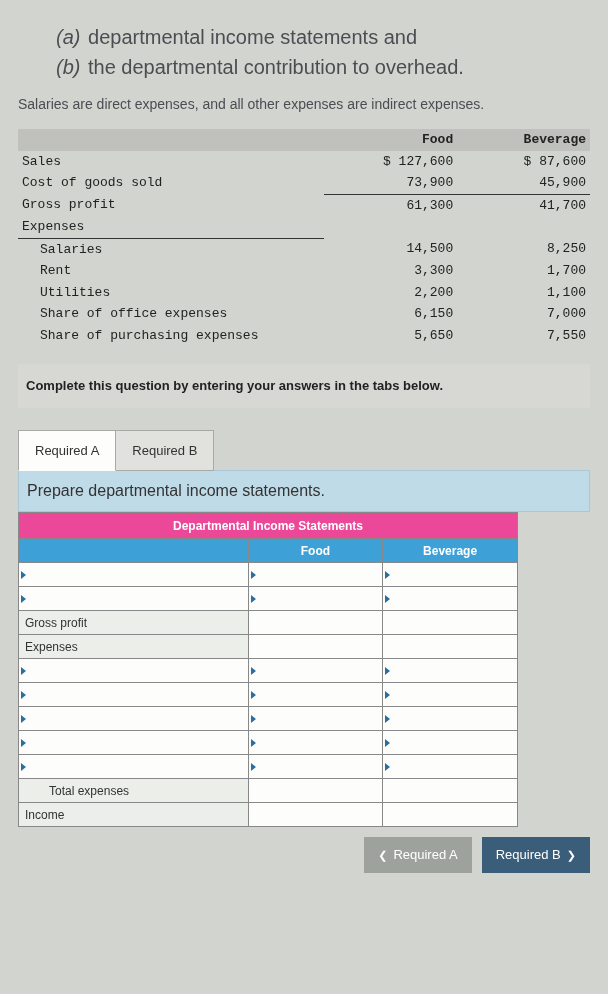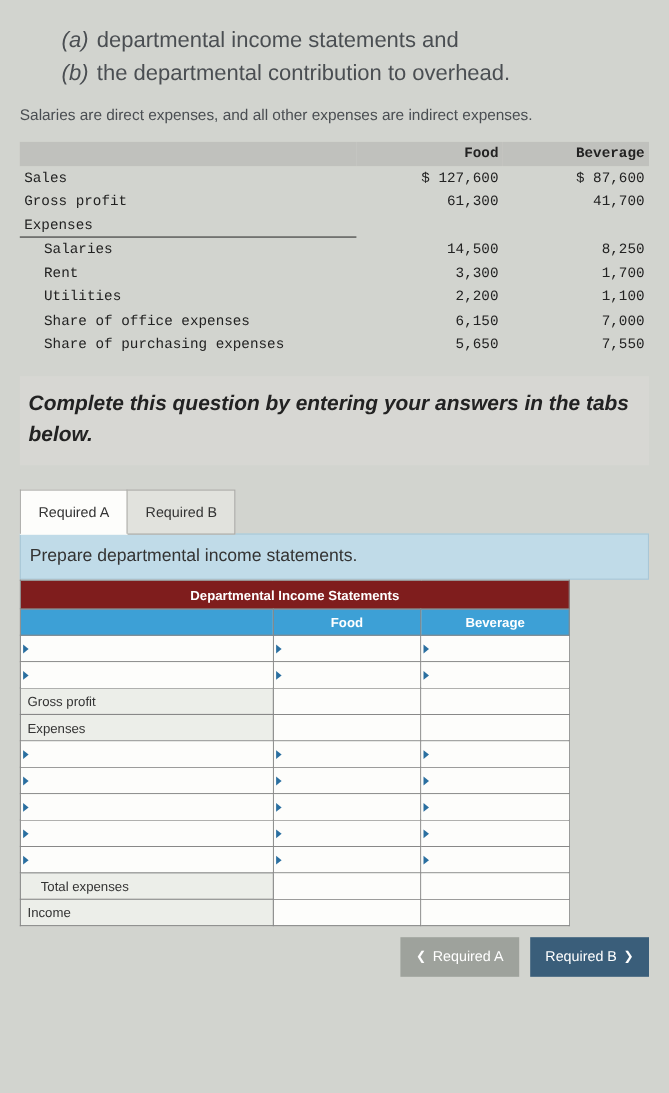"Cost of goods sold" tr.underline { html: none -> <tr> <td>Cost of goods sold</td> <td>73,900</td> <td>45,900</td> </tr> }
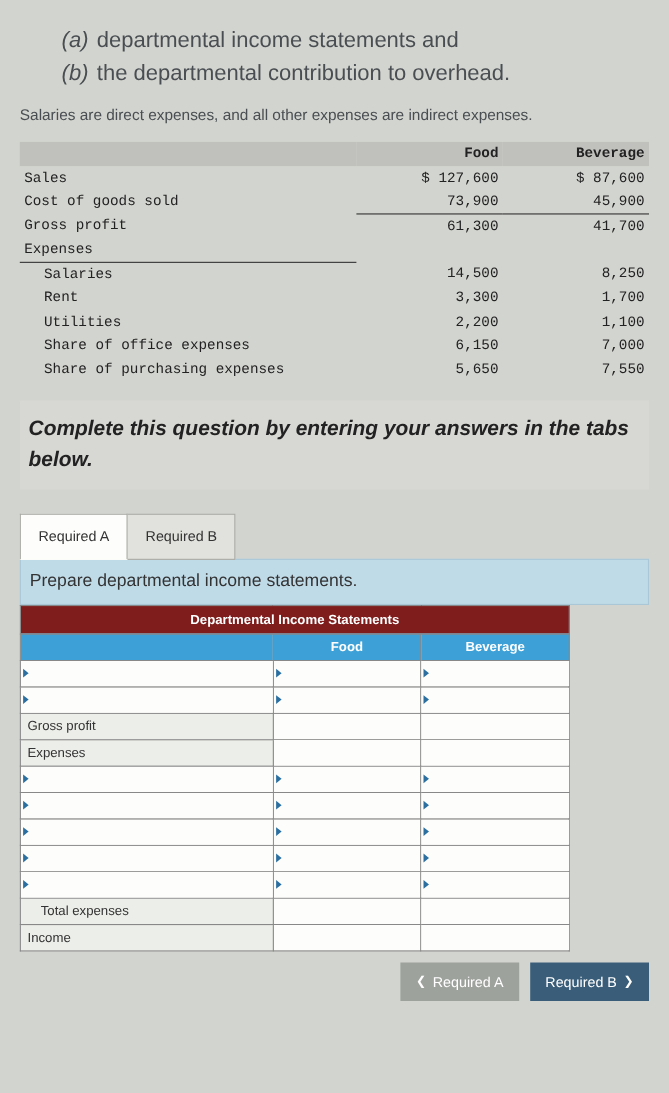"Complete this question by entering" .instruct-bar { font-size: 19px -> 13px; font-style: italic -> none }
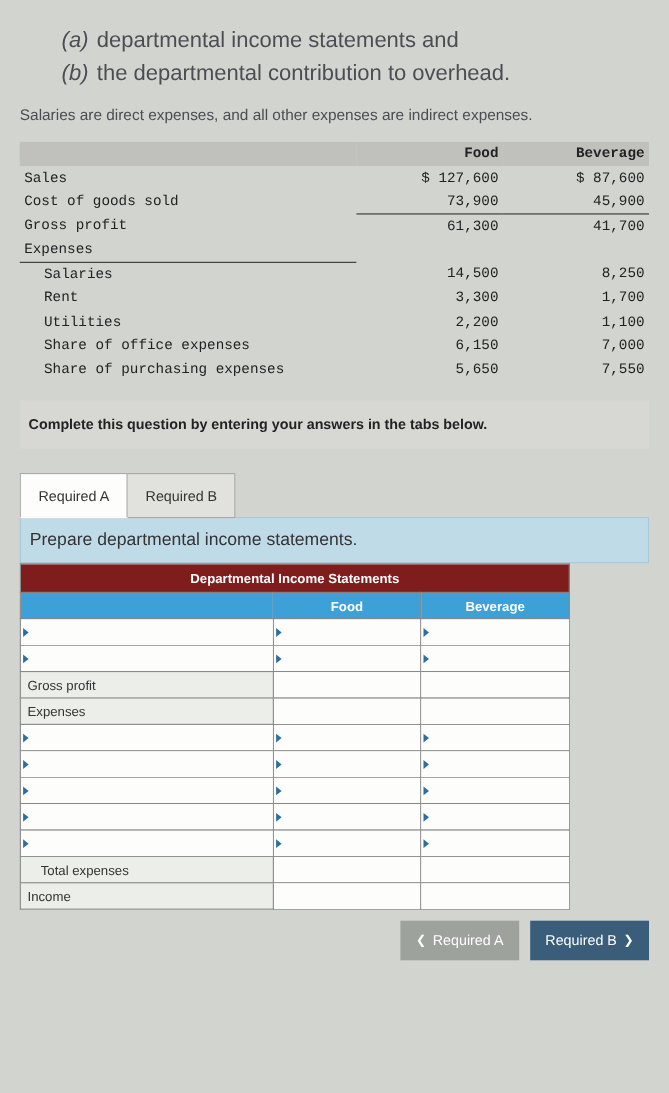"Departmental Income Statements" .work-table .title-row th { background: #7f1d1d -> #ec4899 }
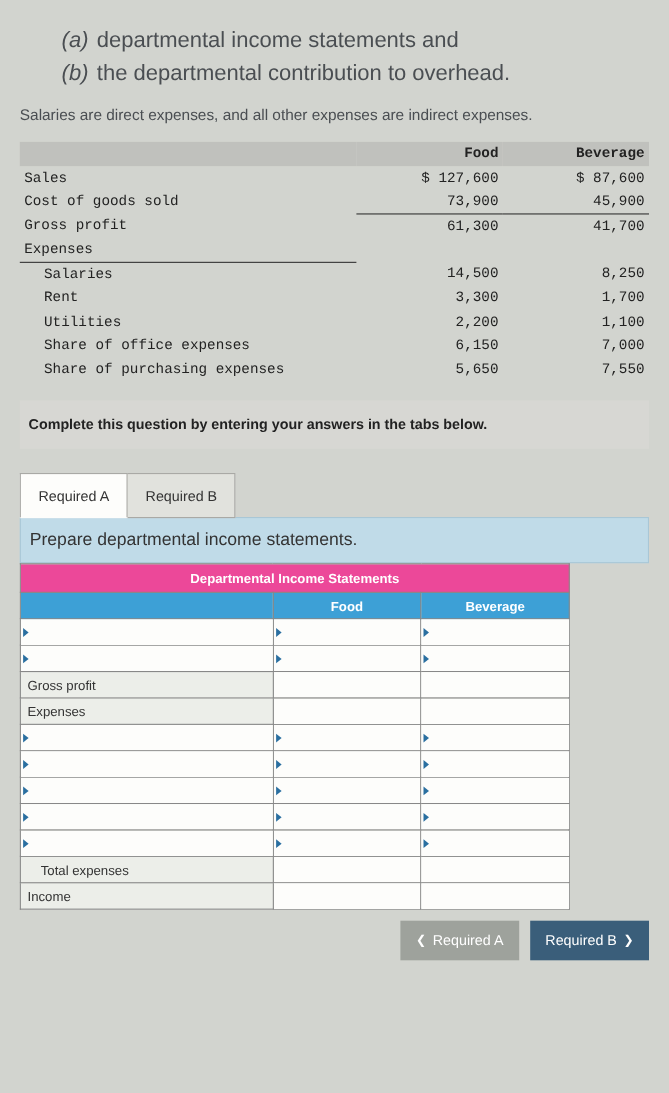"Total expenses" td.static { padding-left: 18px -> 30px }
